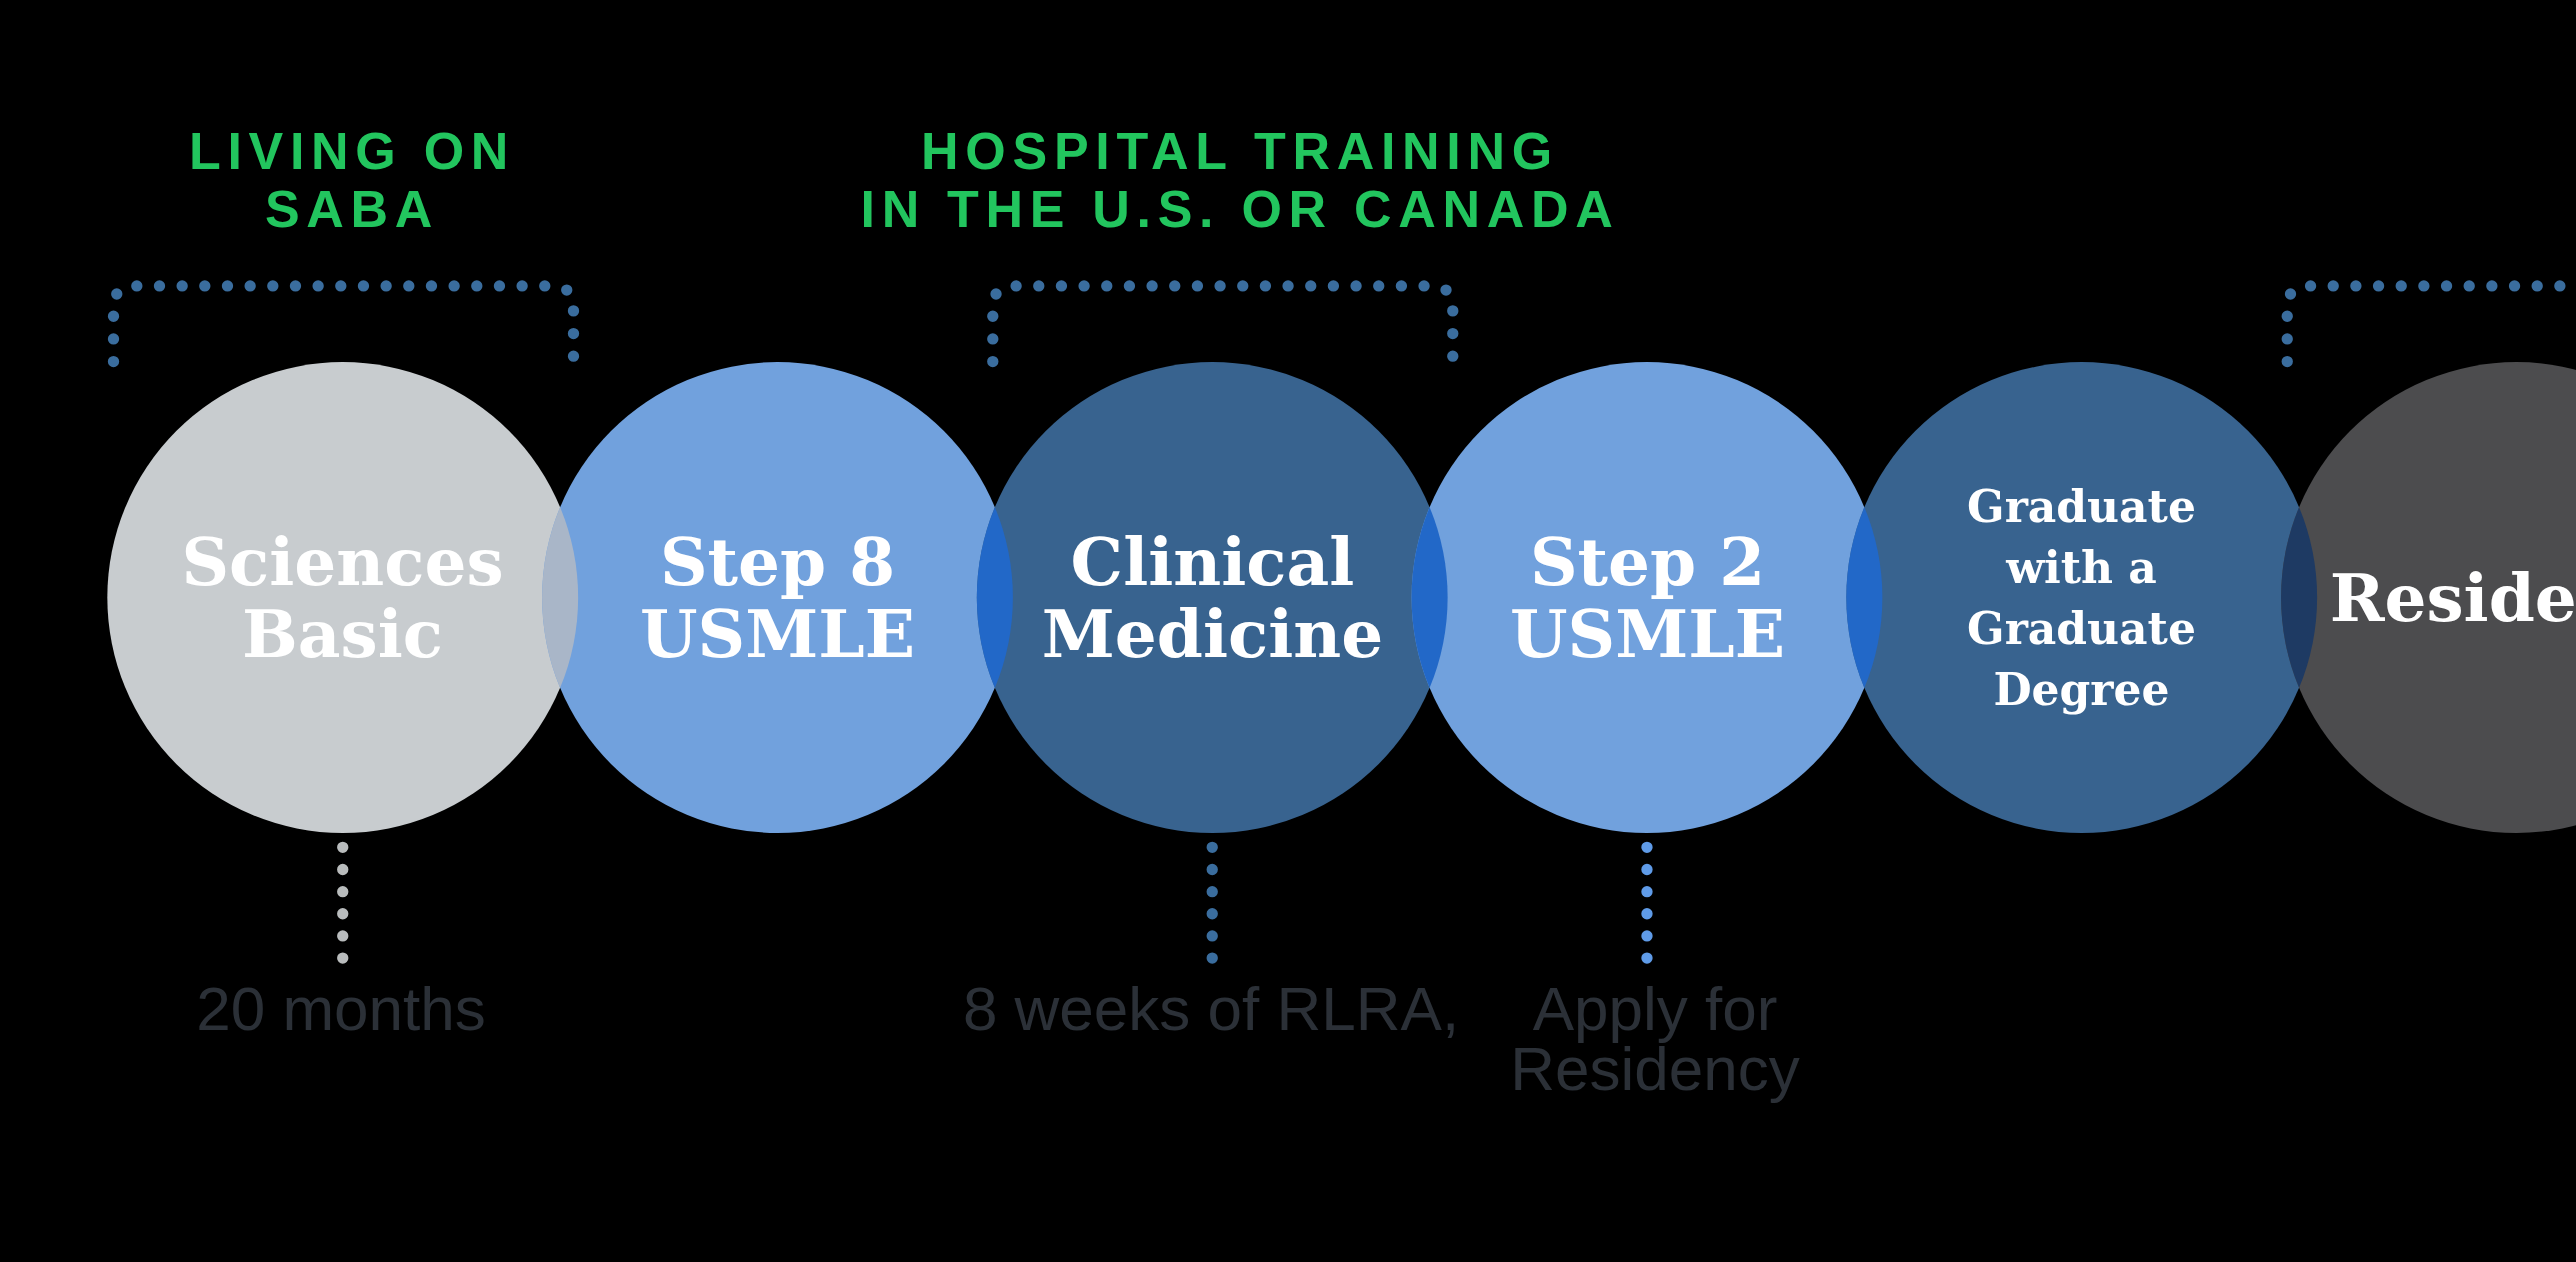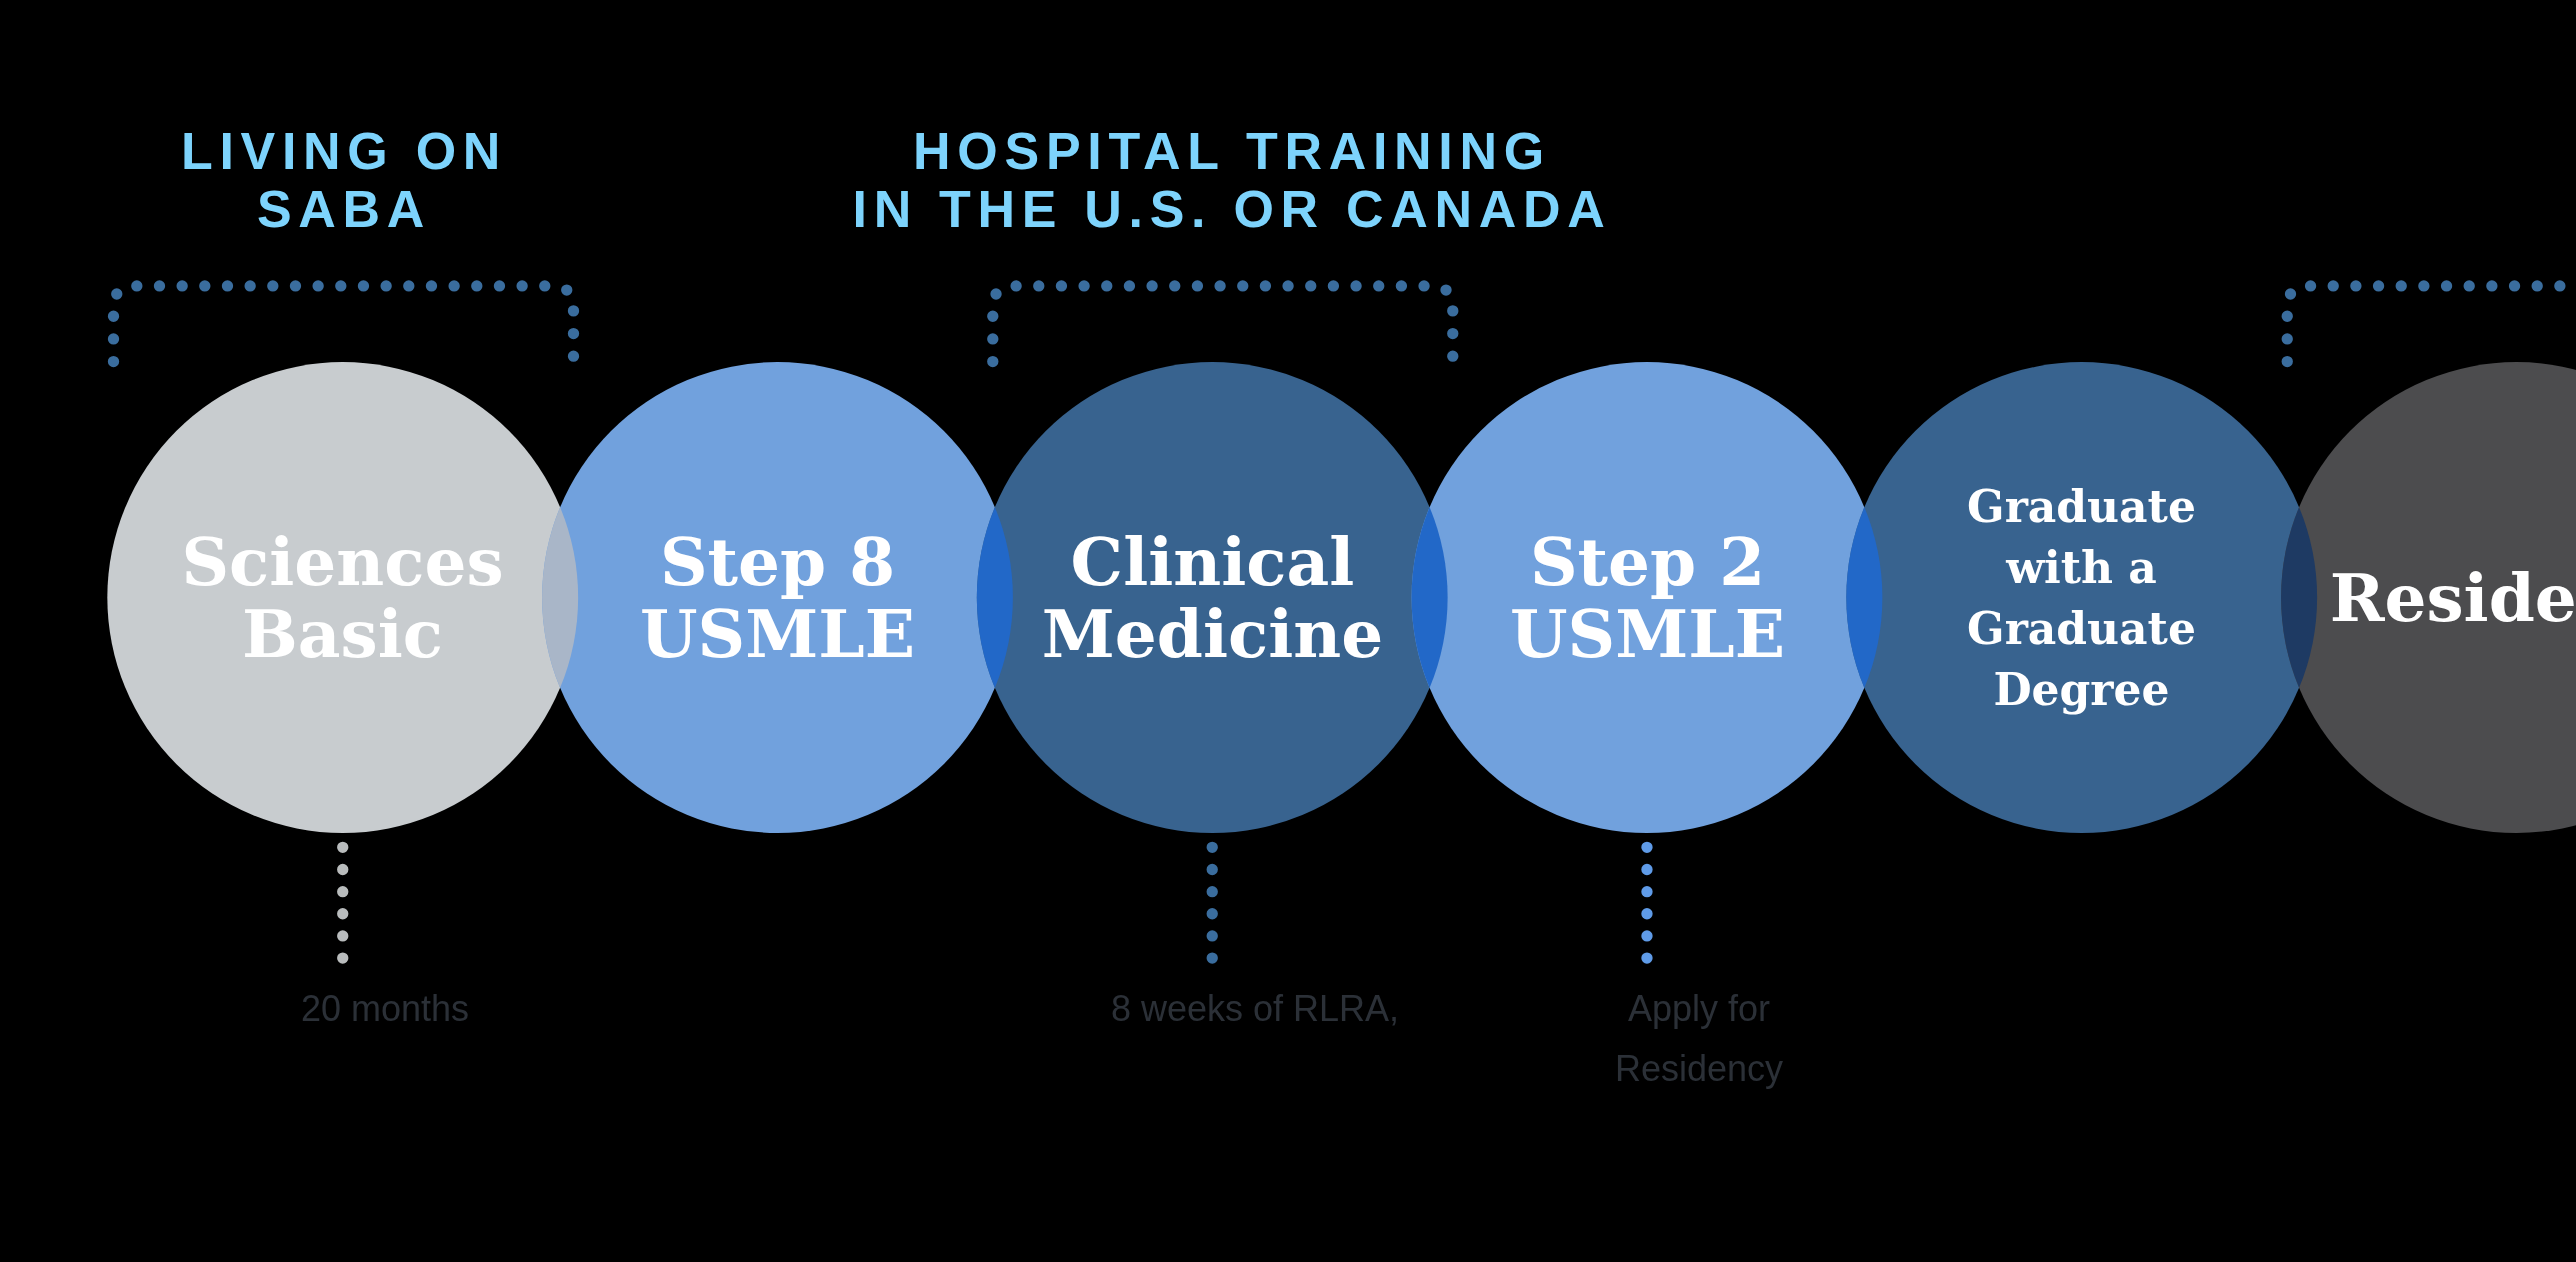"LIVING ON" .header { color: #7dd3fc -> #22c55e; margin-left: none -> 8px }
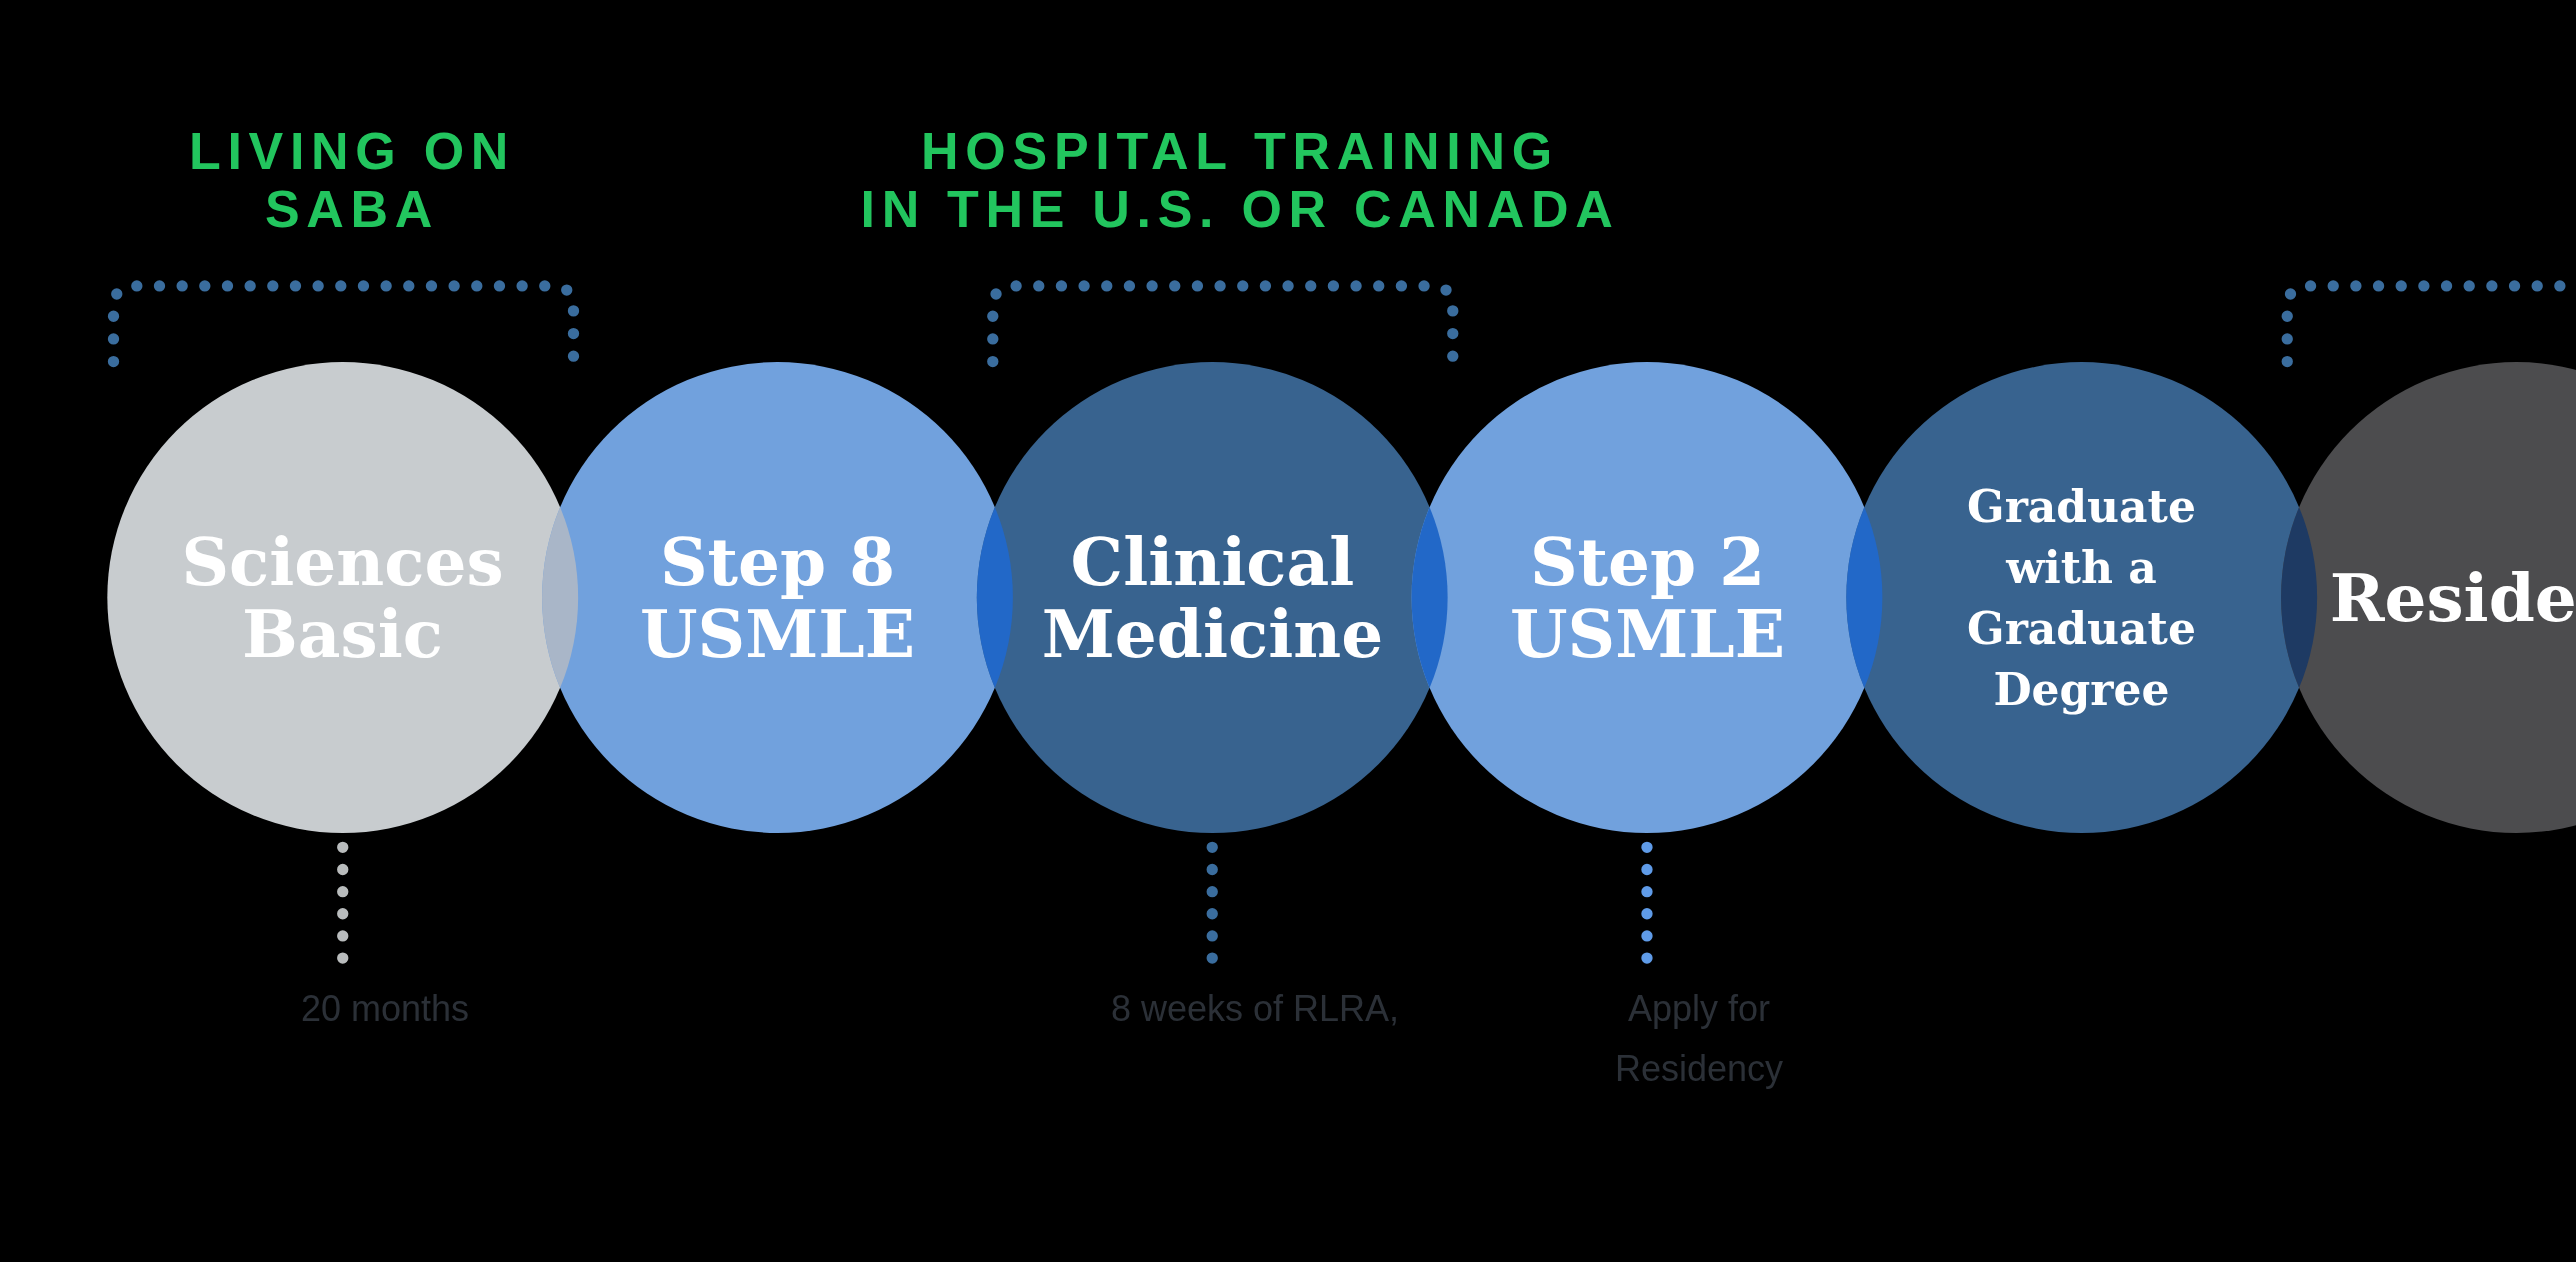"20 months" .caption { font-size: 36px -> 62px; margin-left: 44px -> none }
